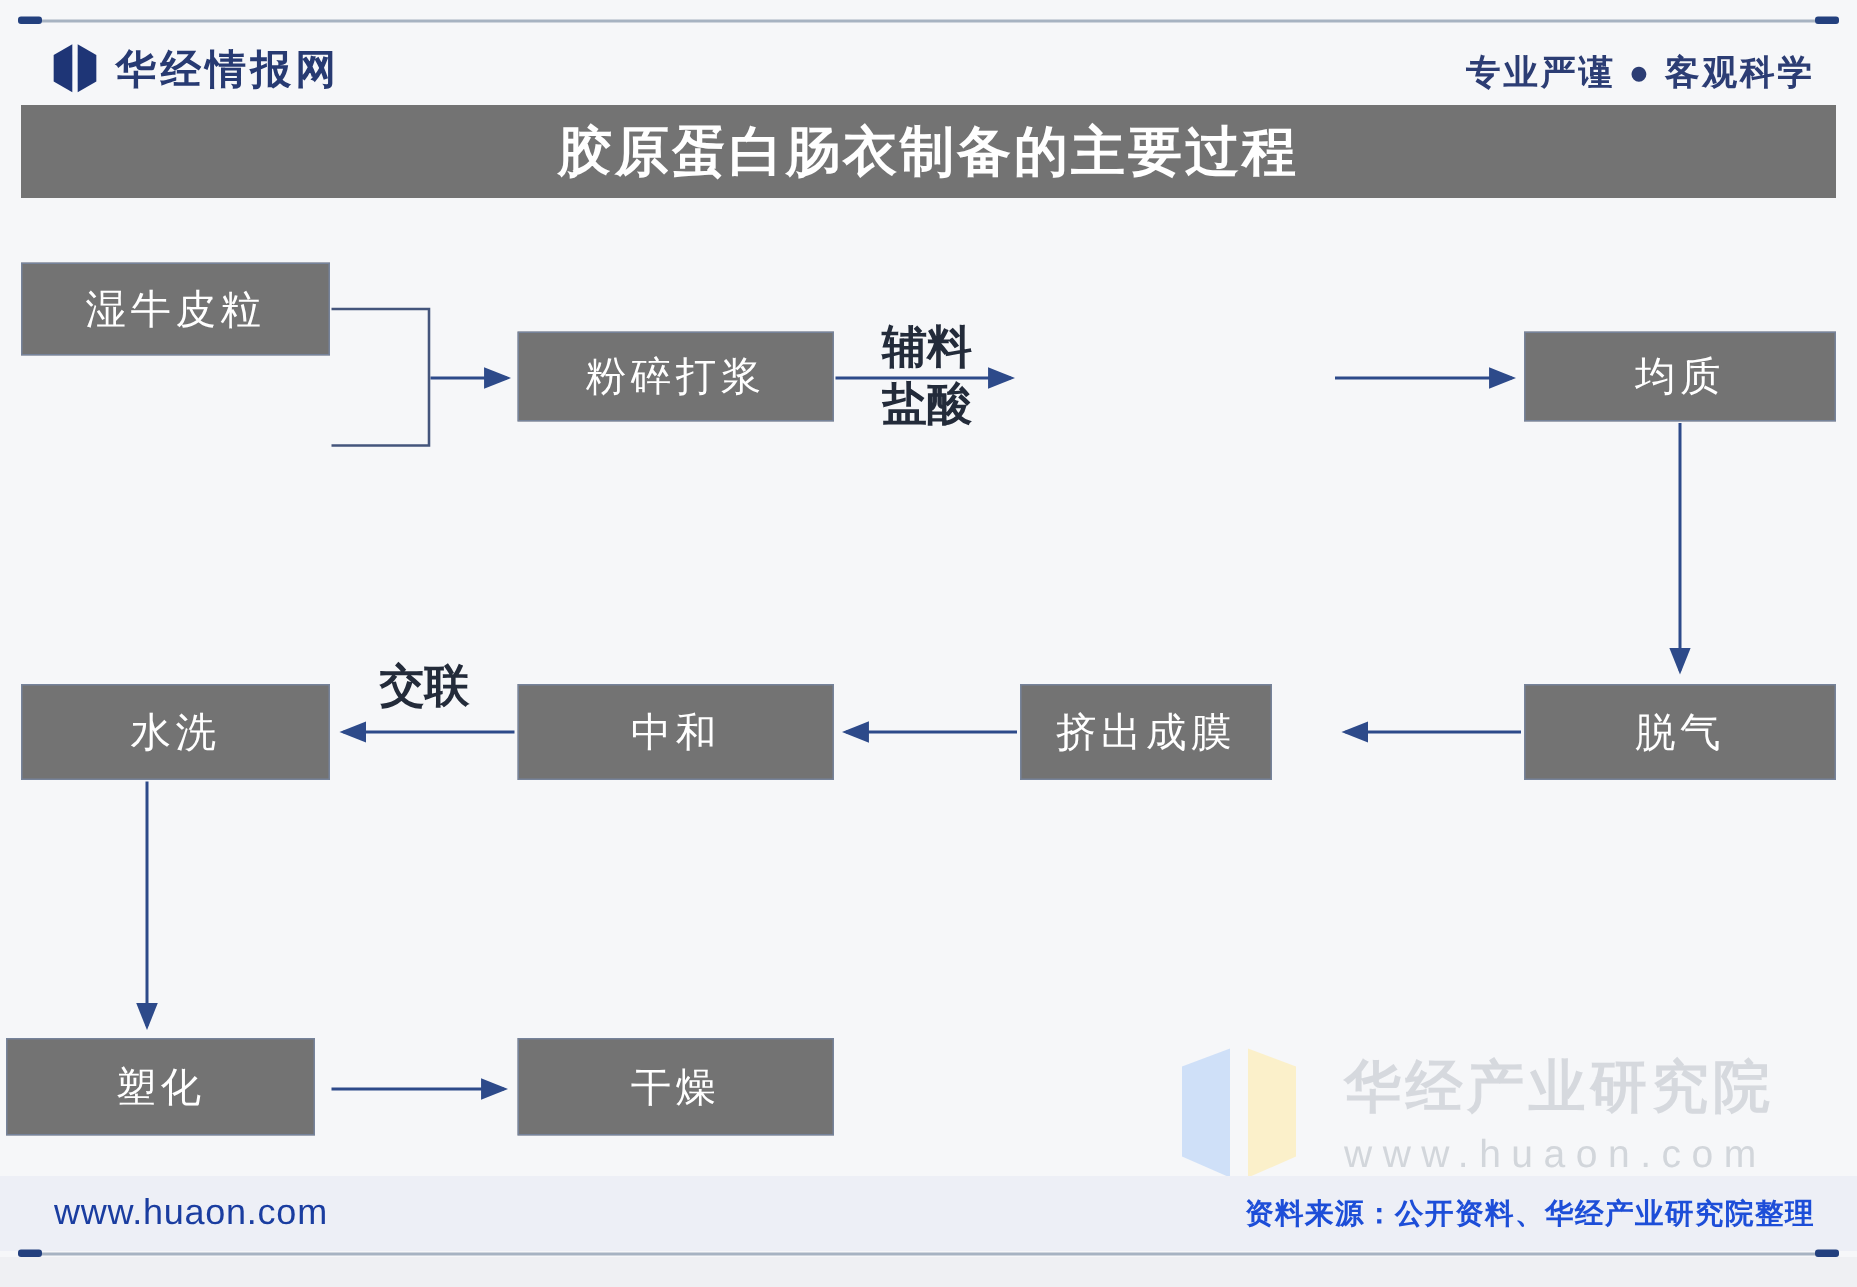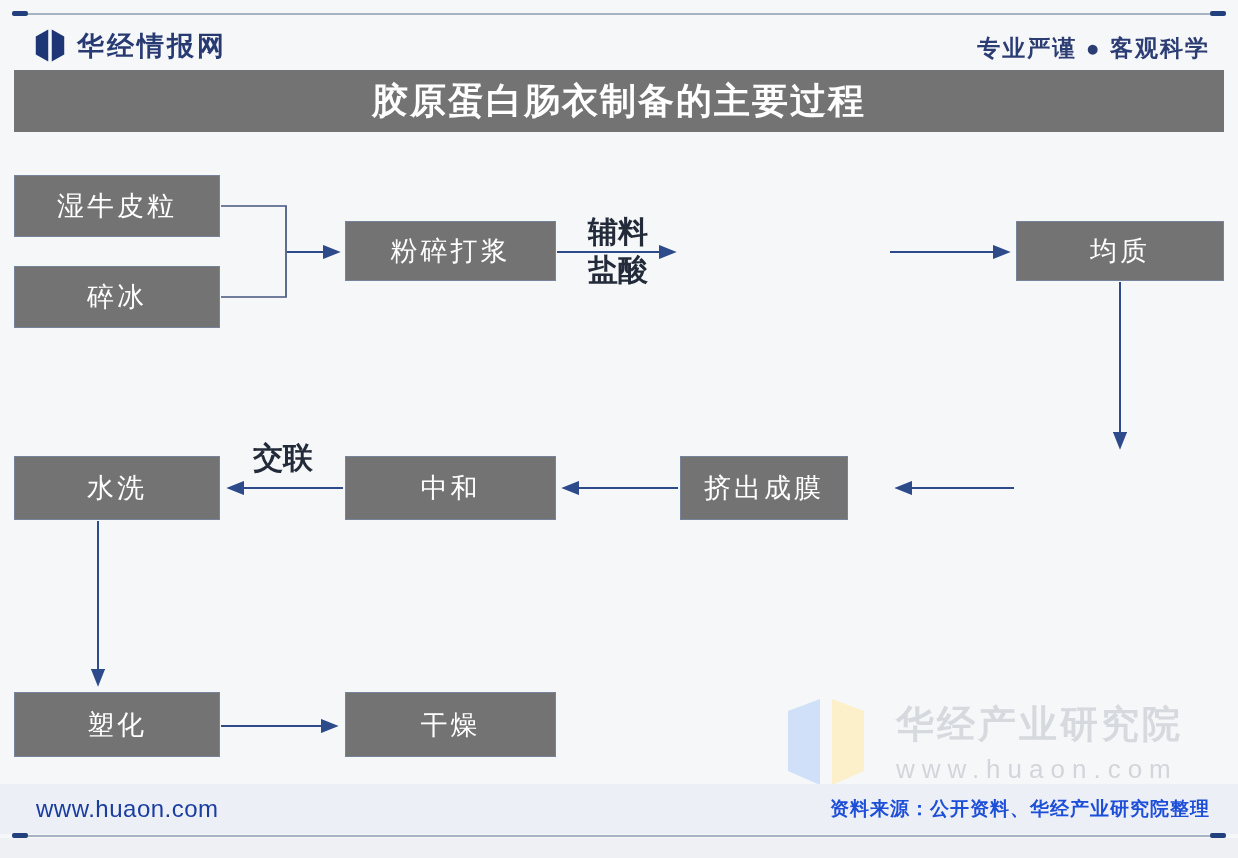"碎冰" div.node { html: <div>碎冰</div> -> none }
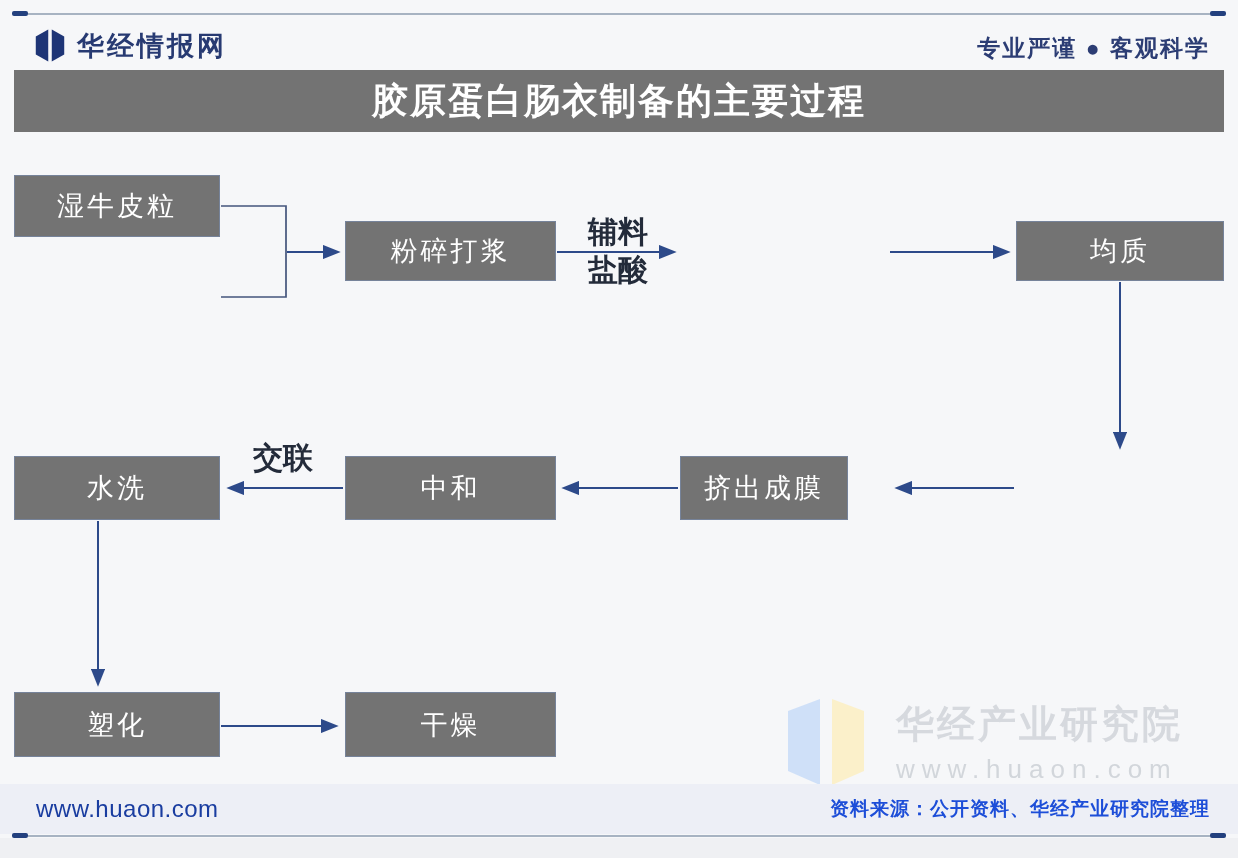"脱气" div.node { html: none -> <div>脱气</div> }
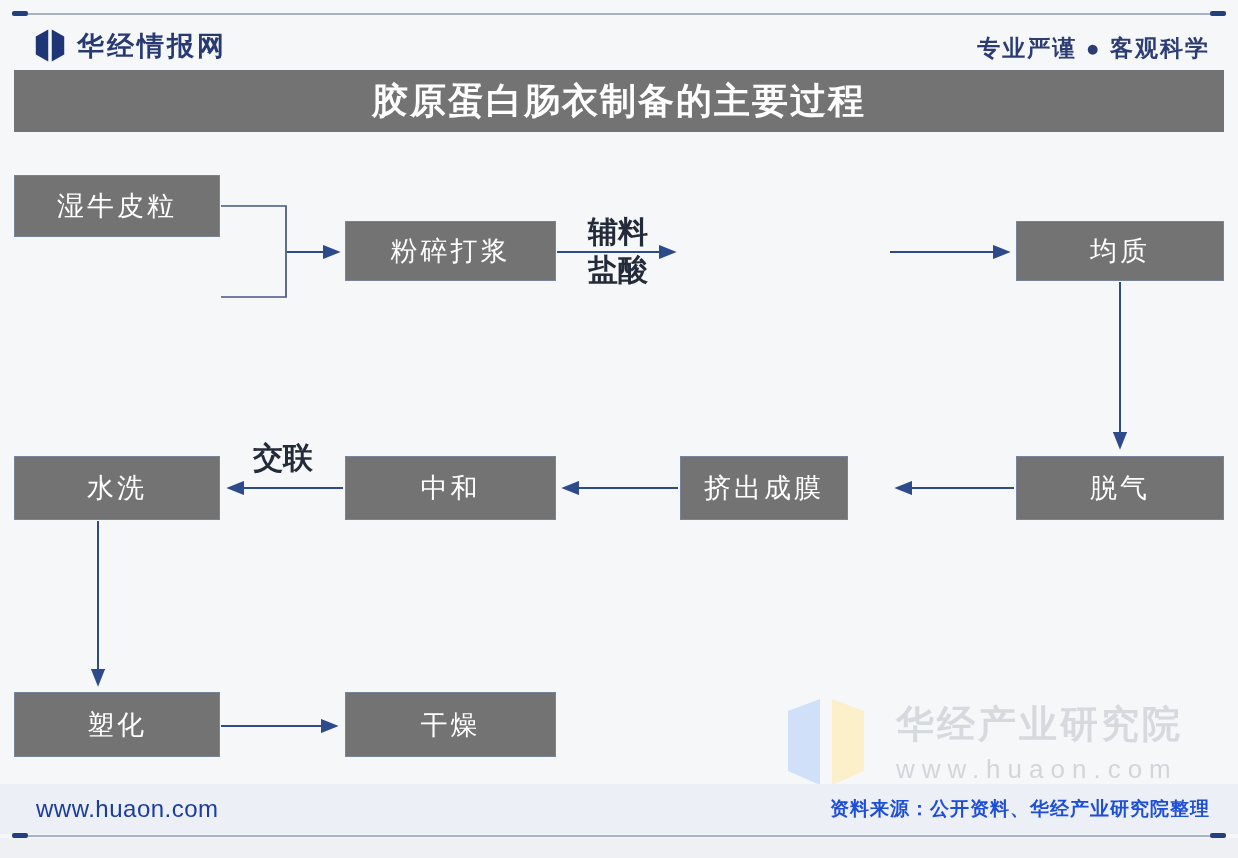"塑化" #n-plast { left: 14px -> 4px }
